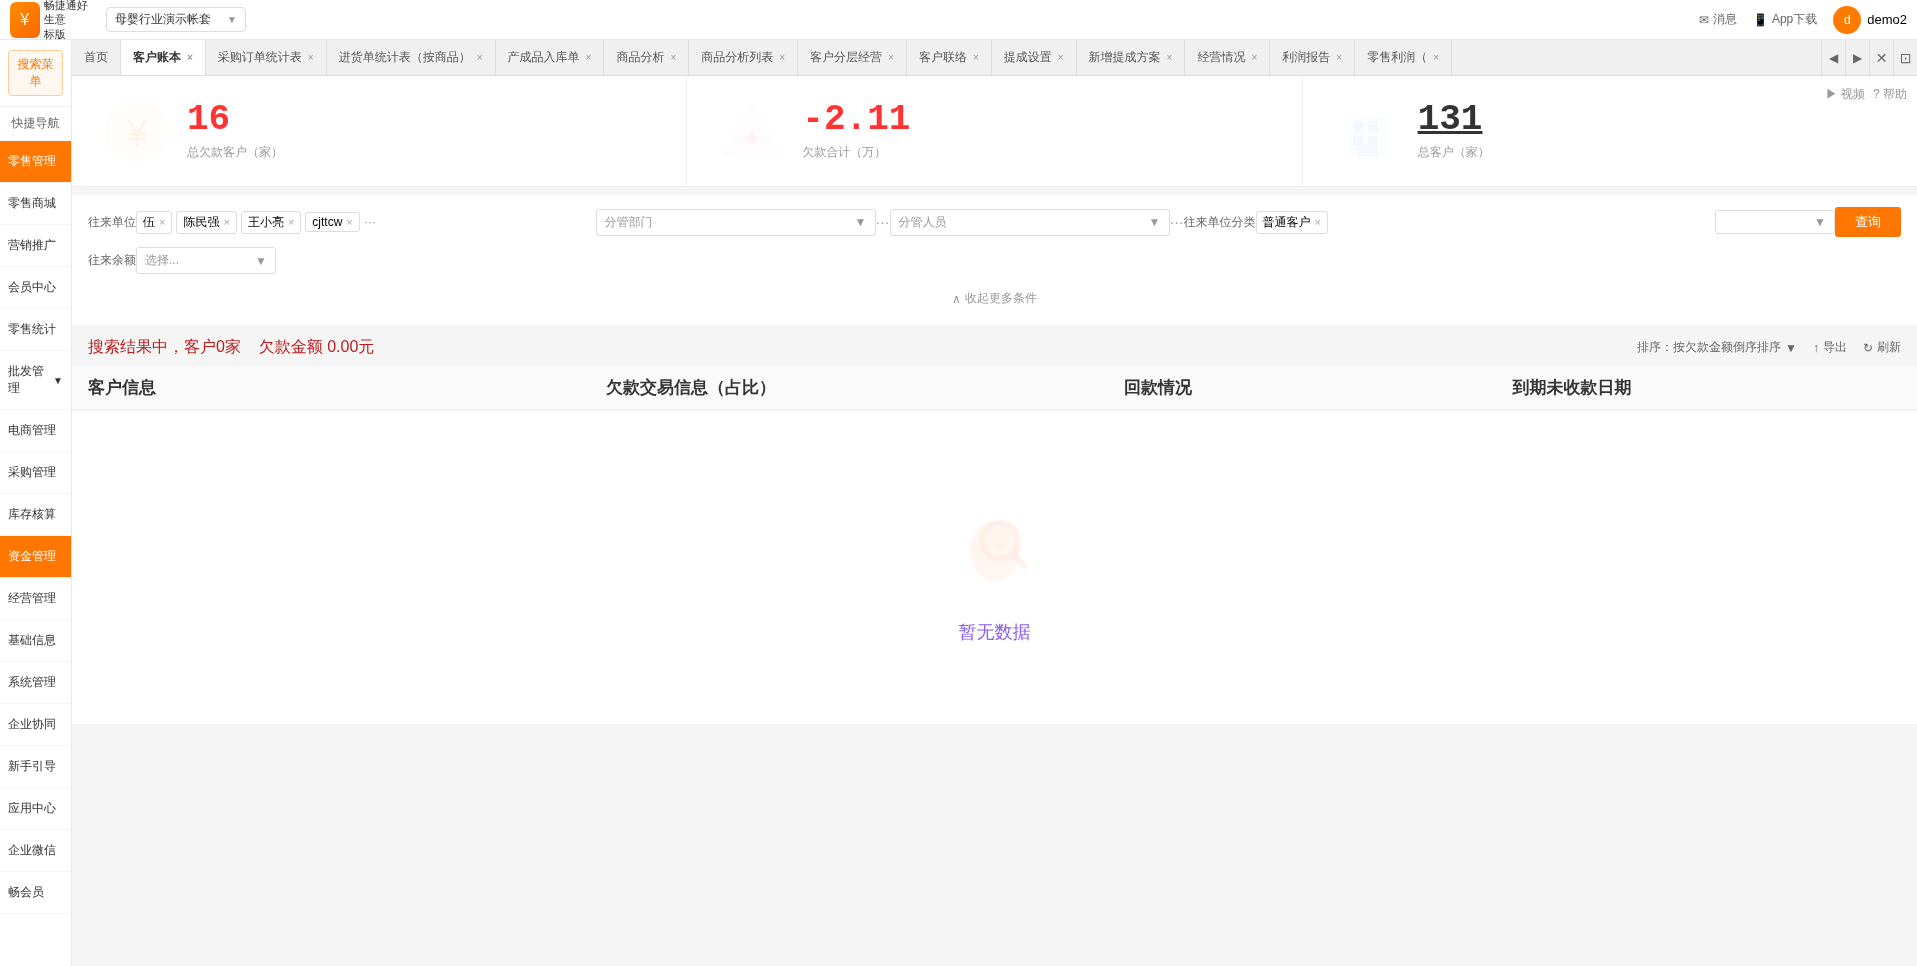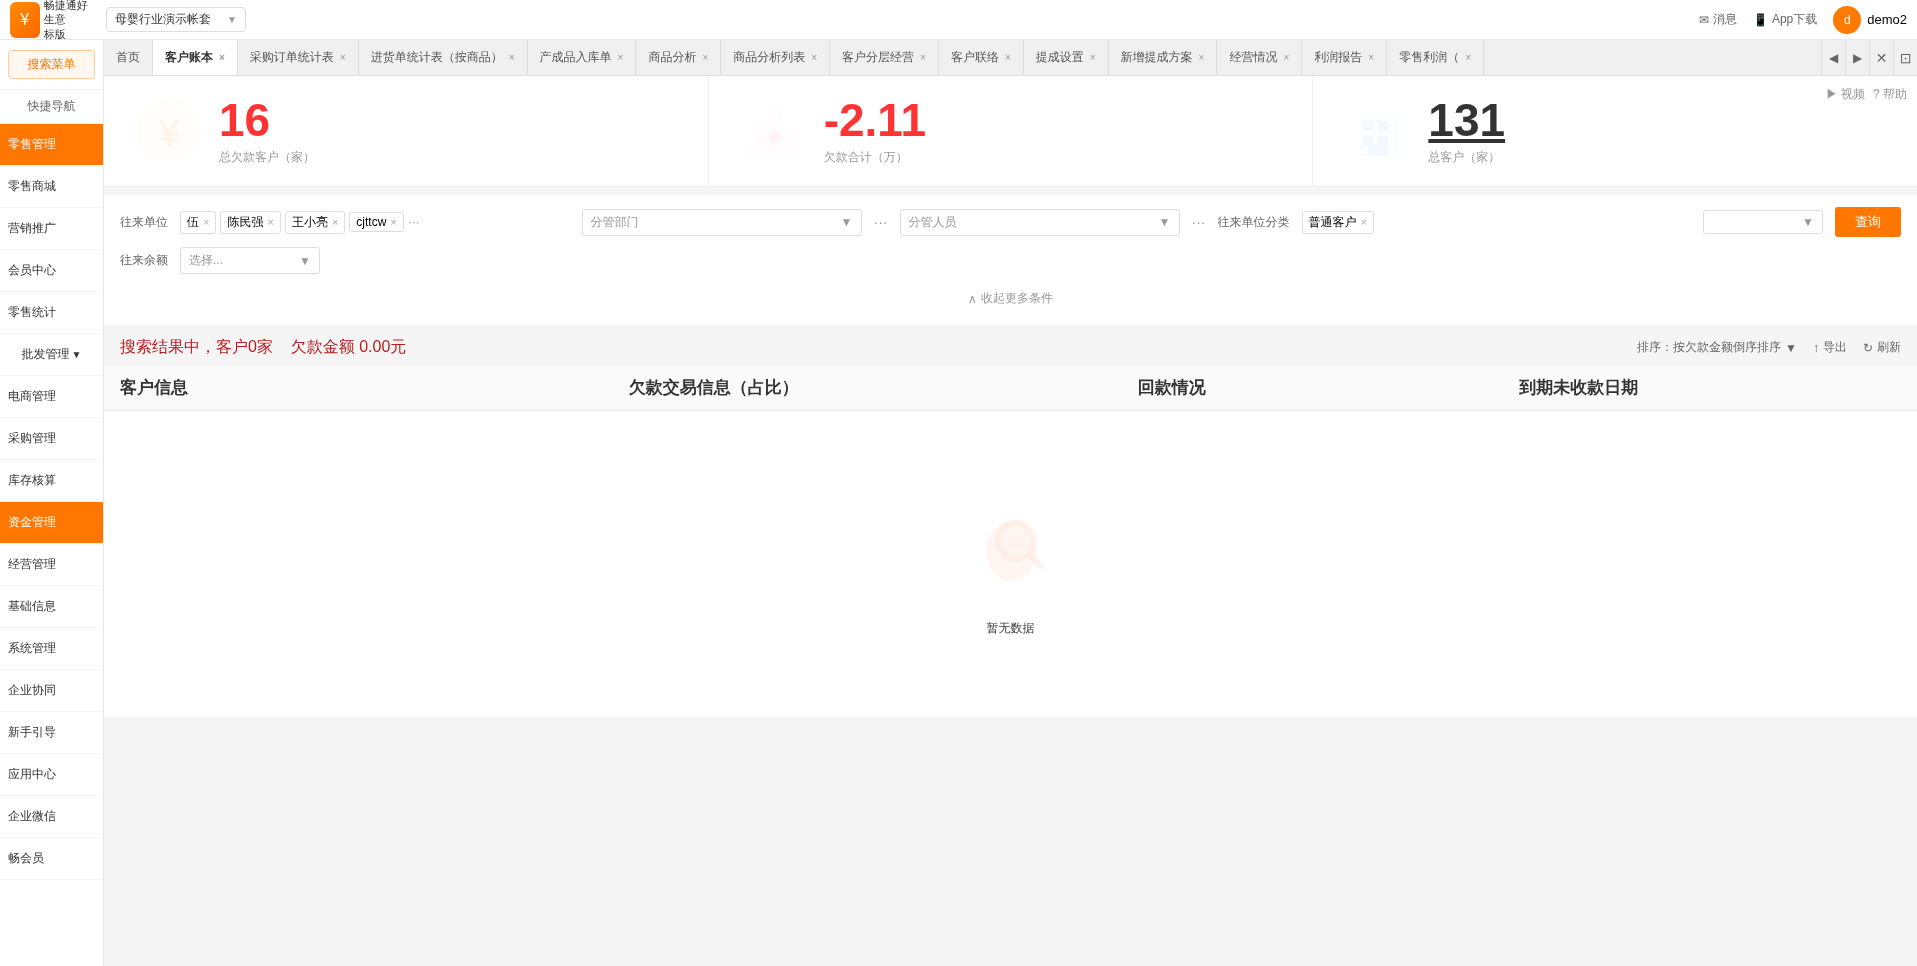"搜索菜单" .sidebar { width: 104px -> 72px }
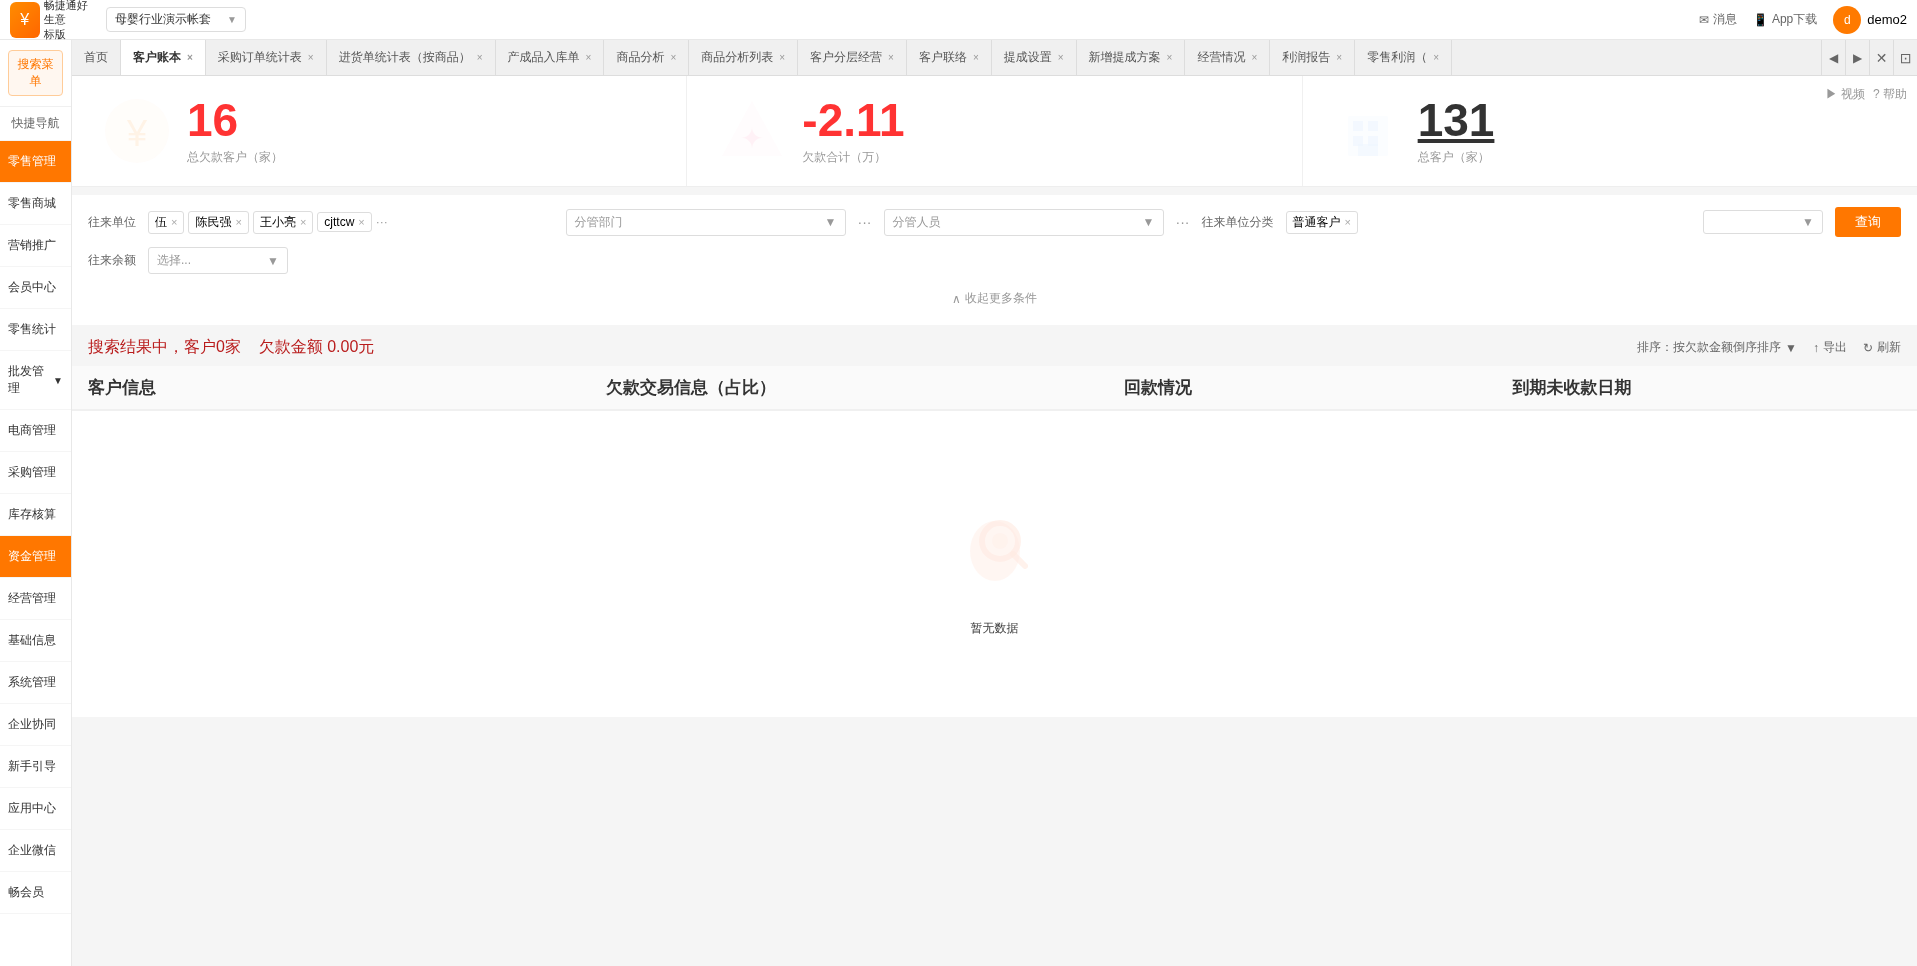"16" .stat-value { font-family: none -> Liberation Mono, monospace; font-size: 46px -> 36px }
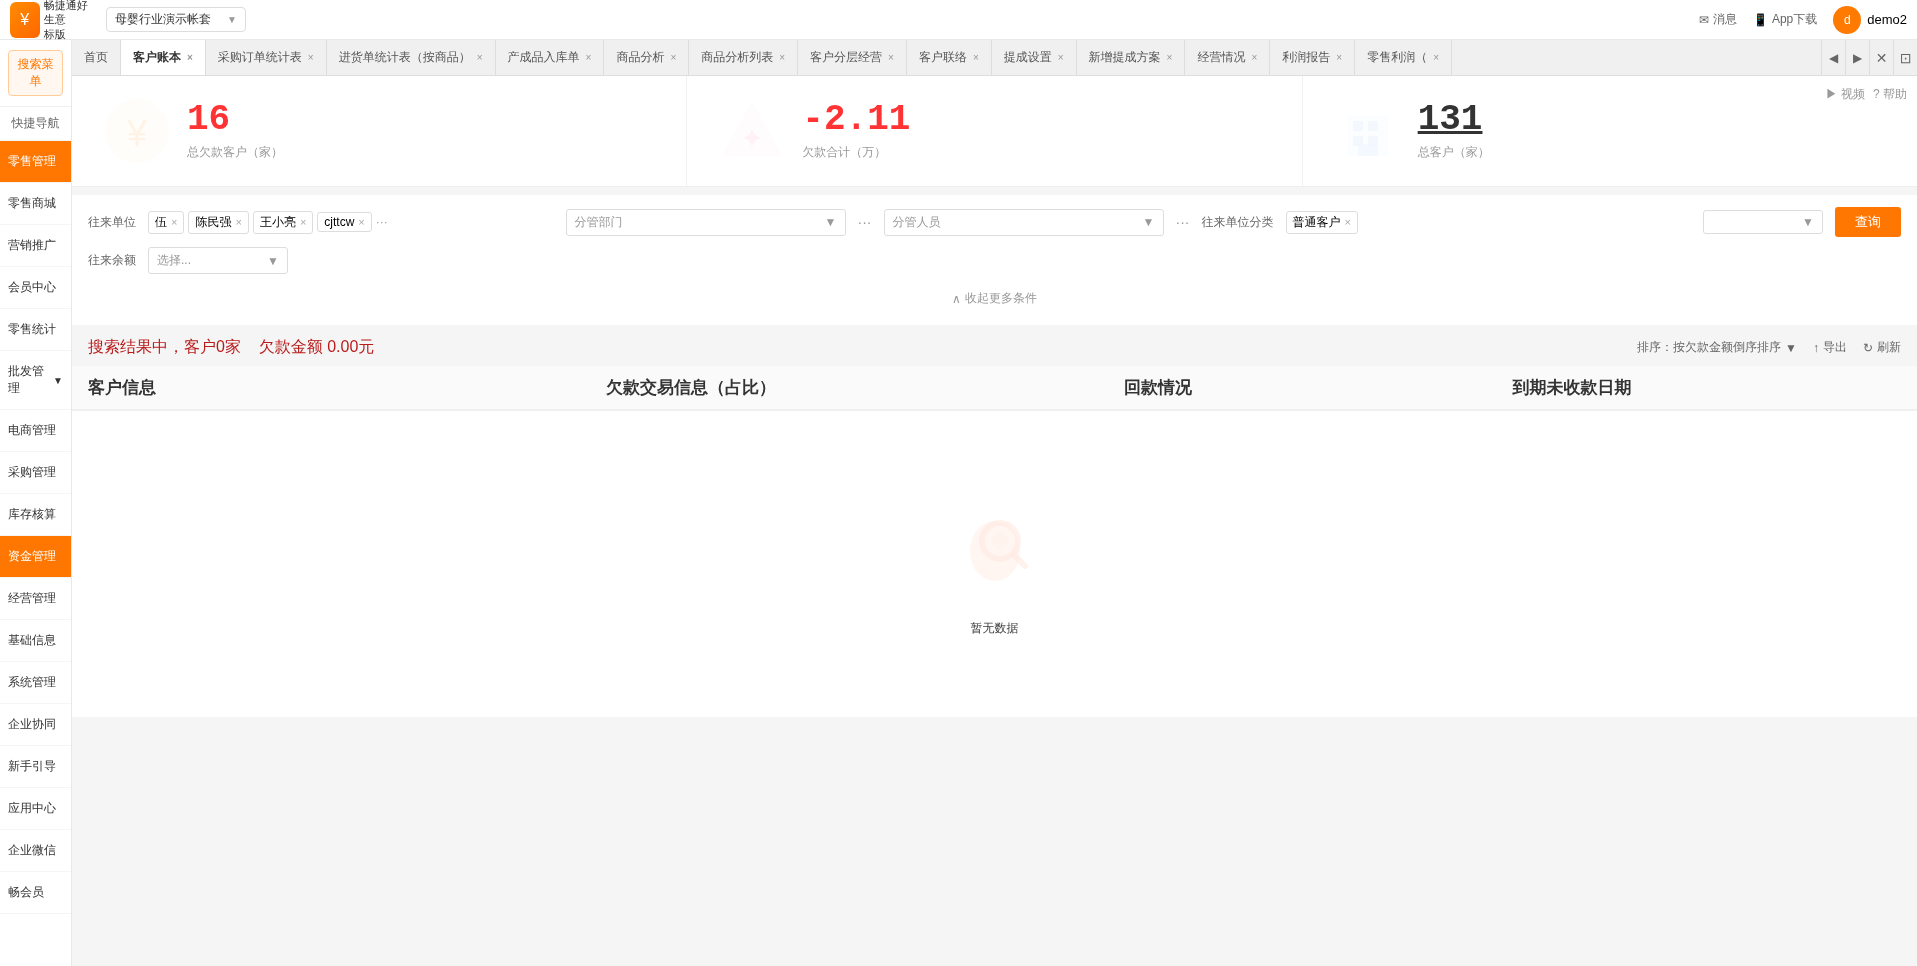"往来单位" .filter-row { gap: 12px -> none }
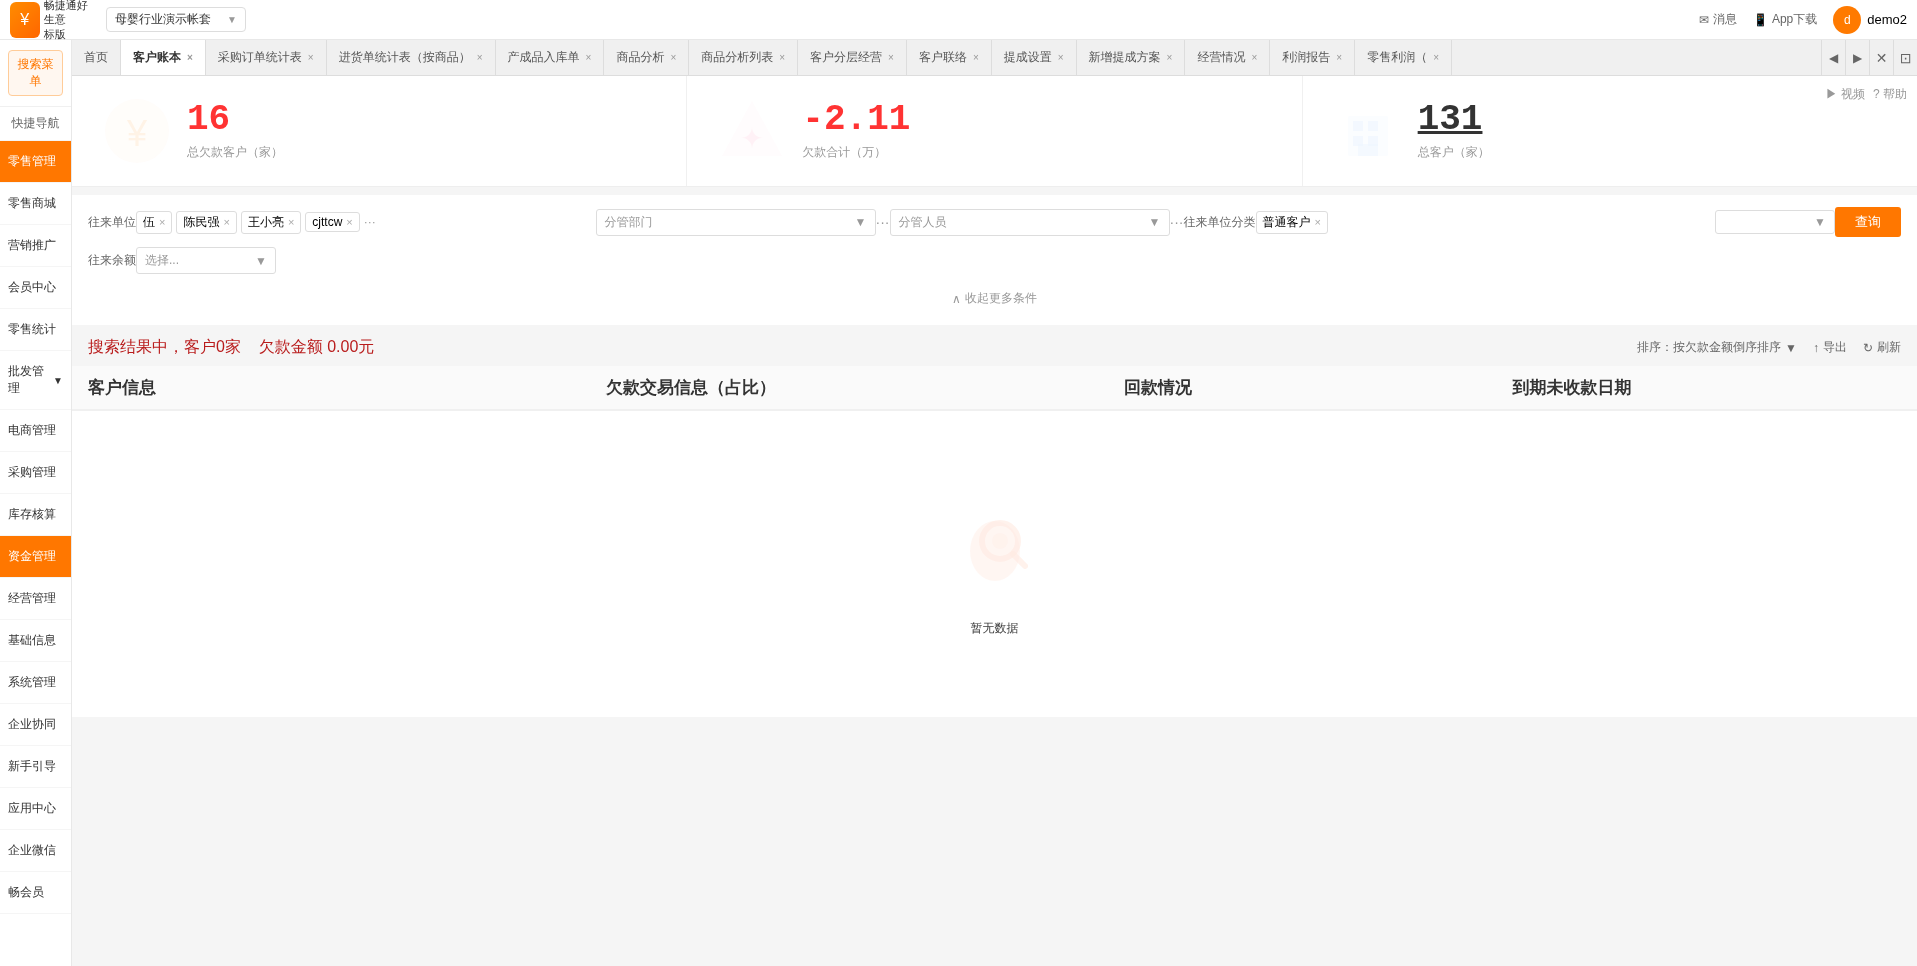"暂无数据" .empty-text { color: #404040 -> #8b5cf6; font-size: 12px -> 18px }
